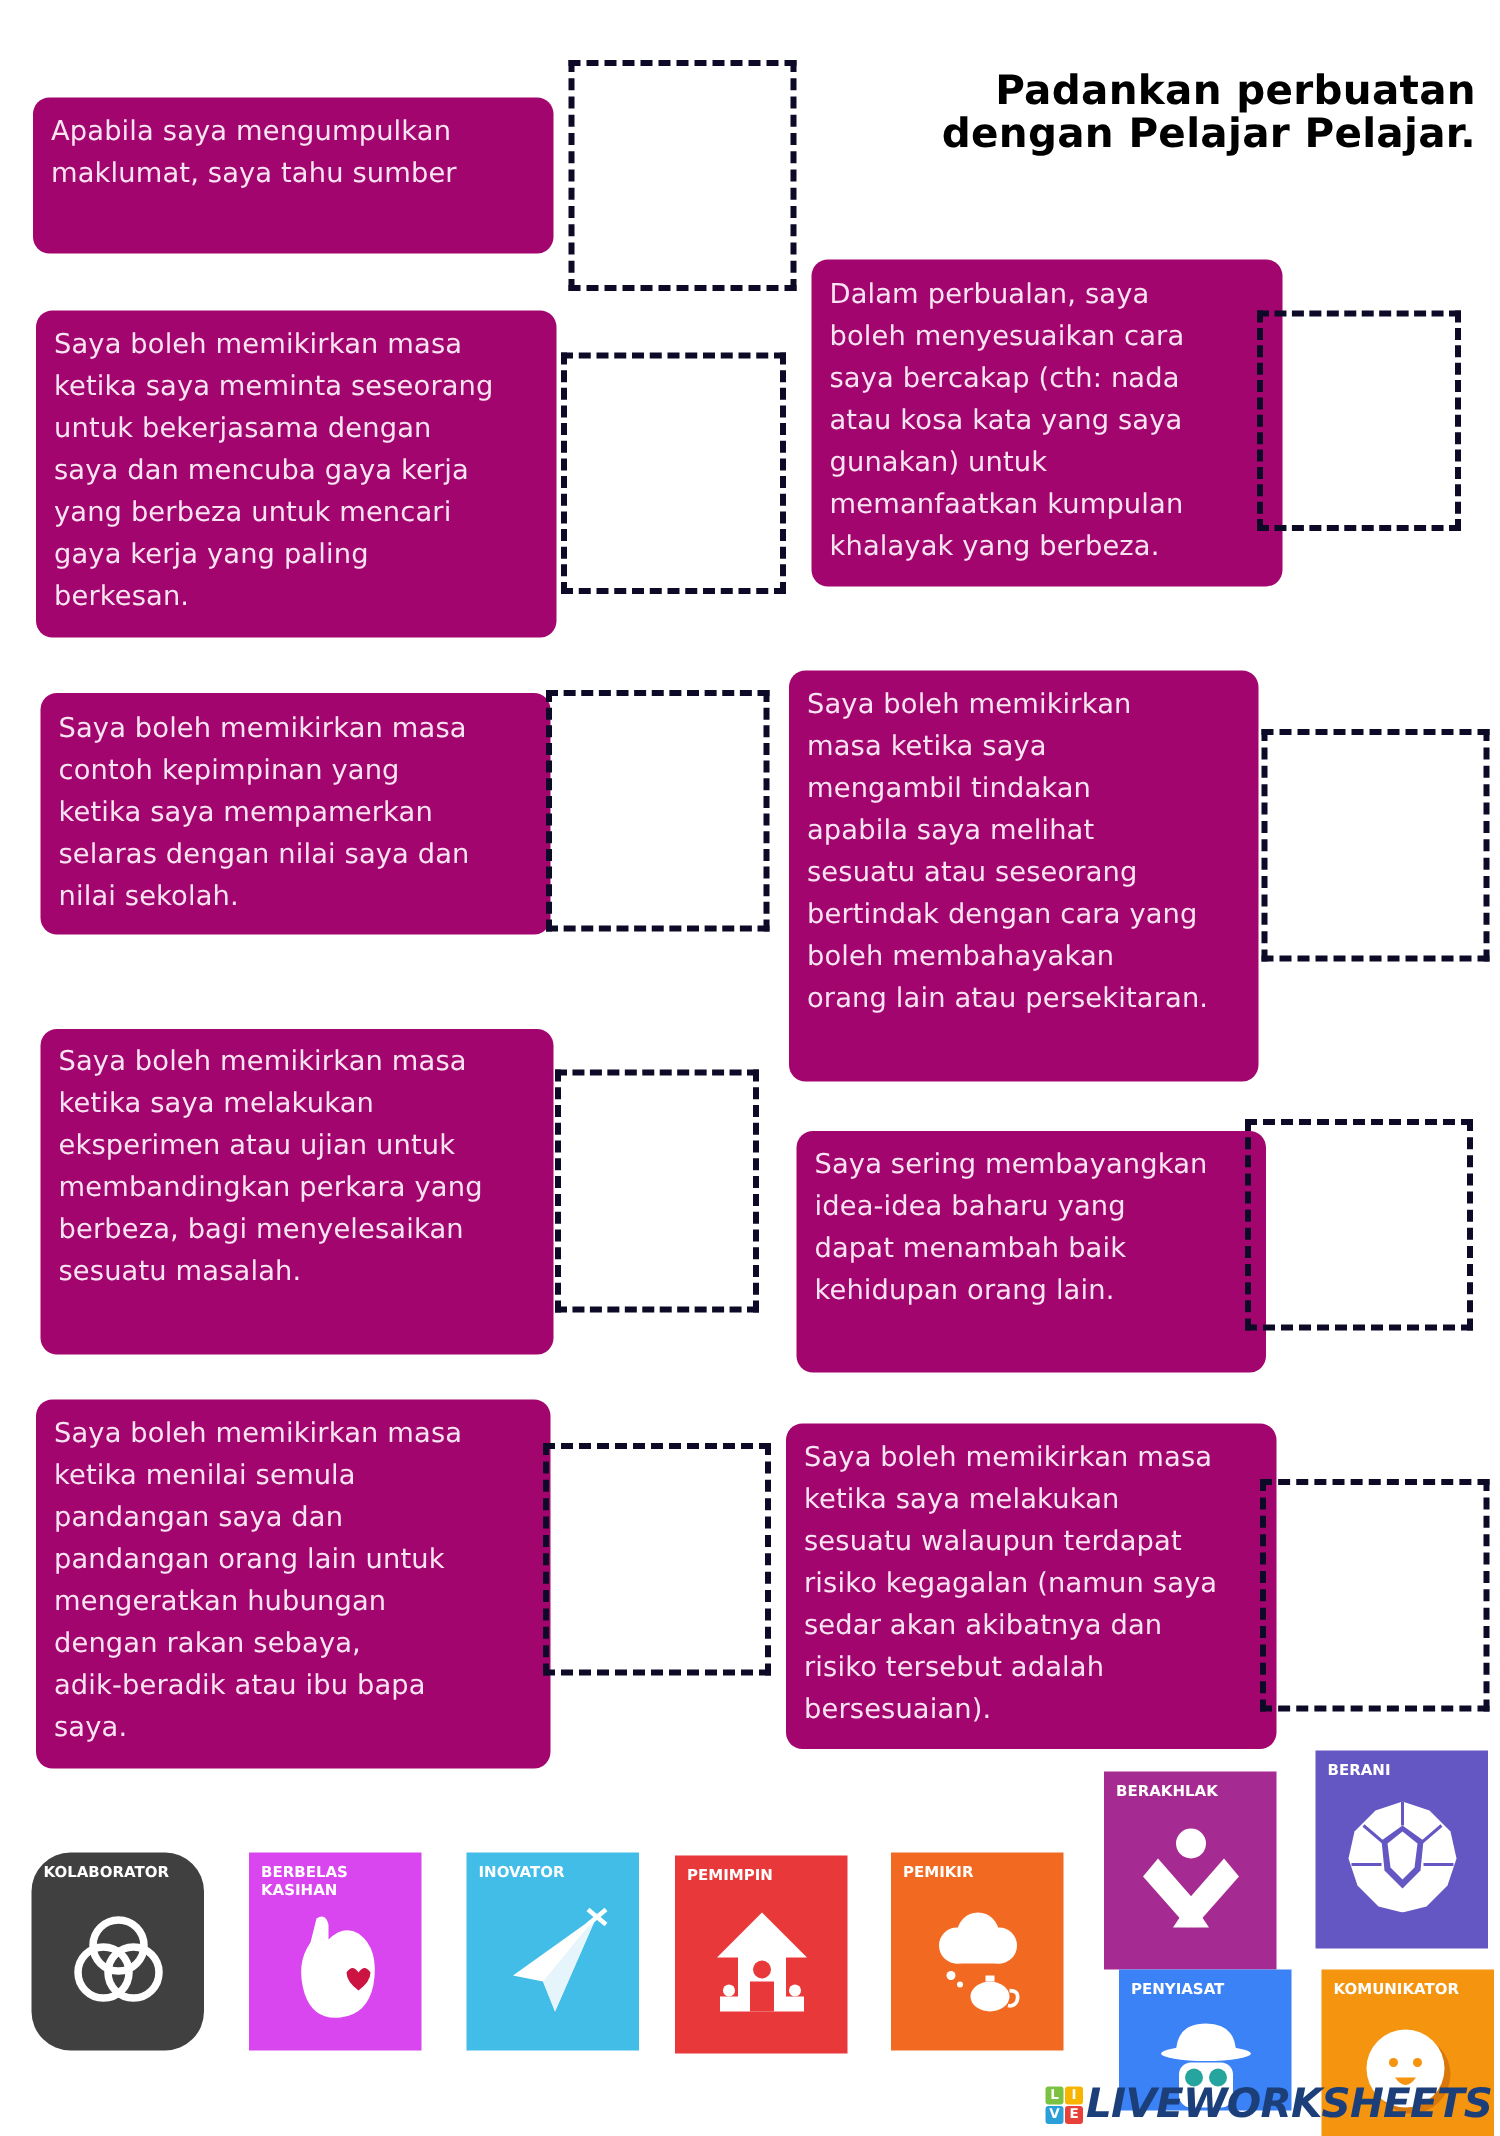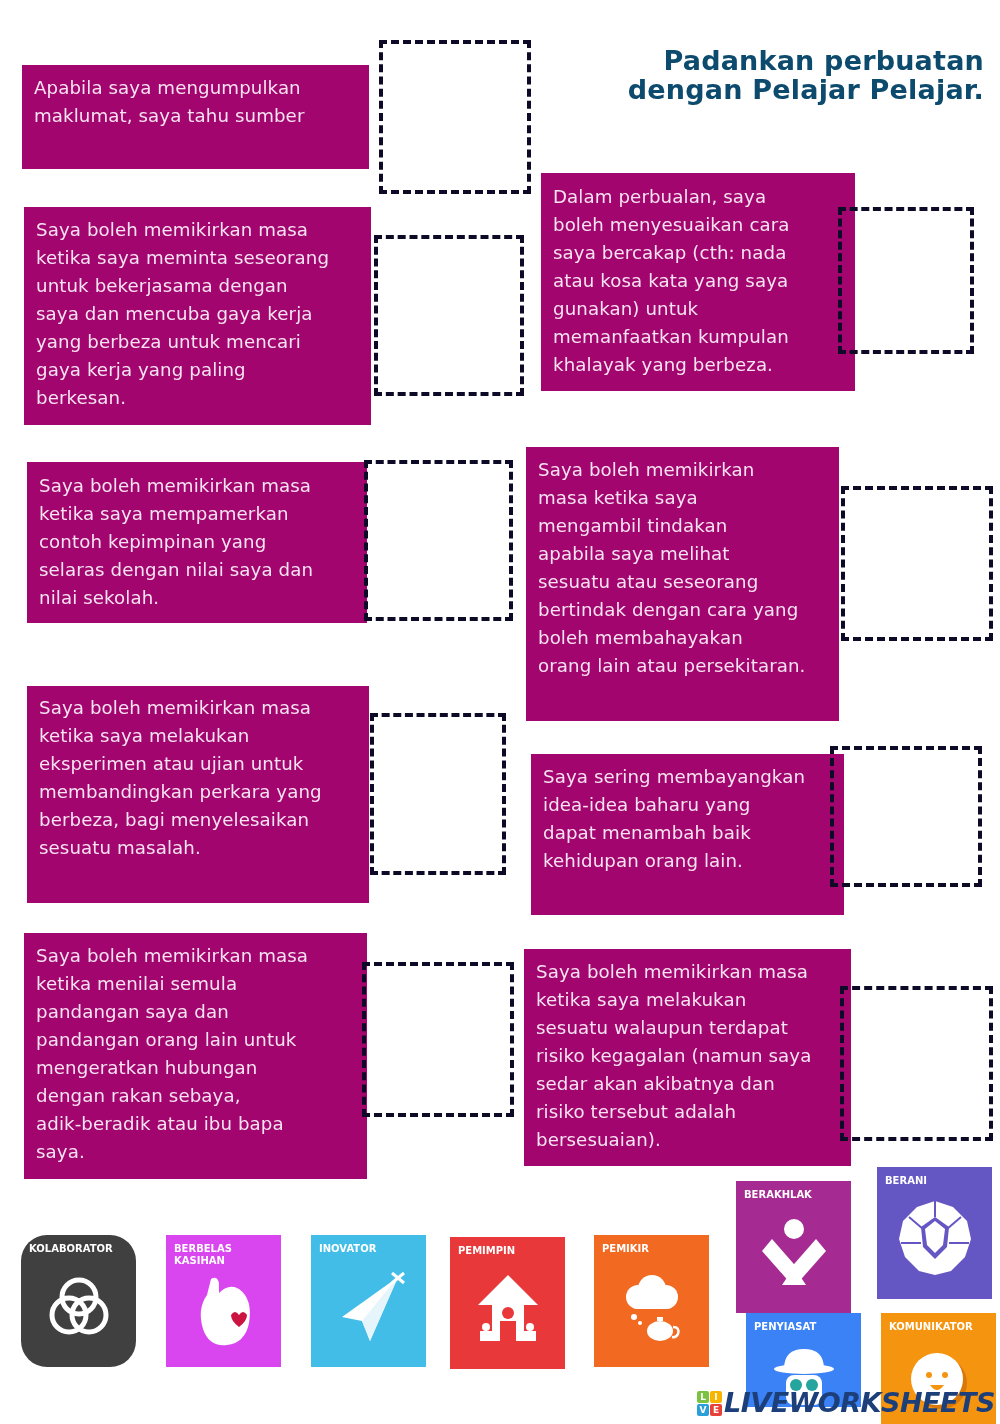"Padankan perbuatan" .title { color: #0c4a6e -> #000000 }
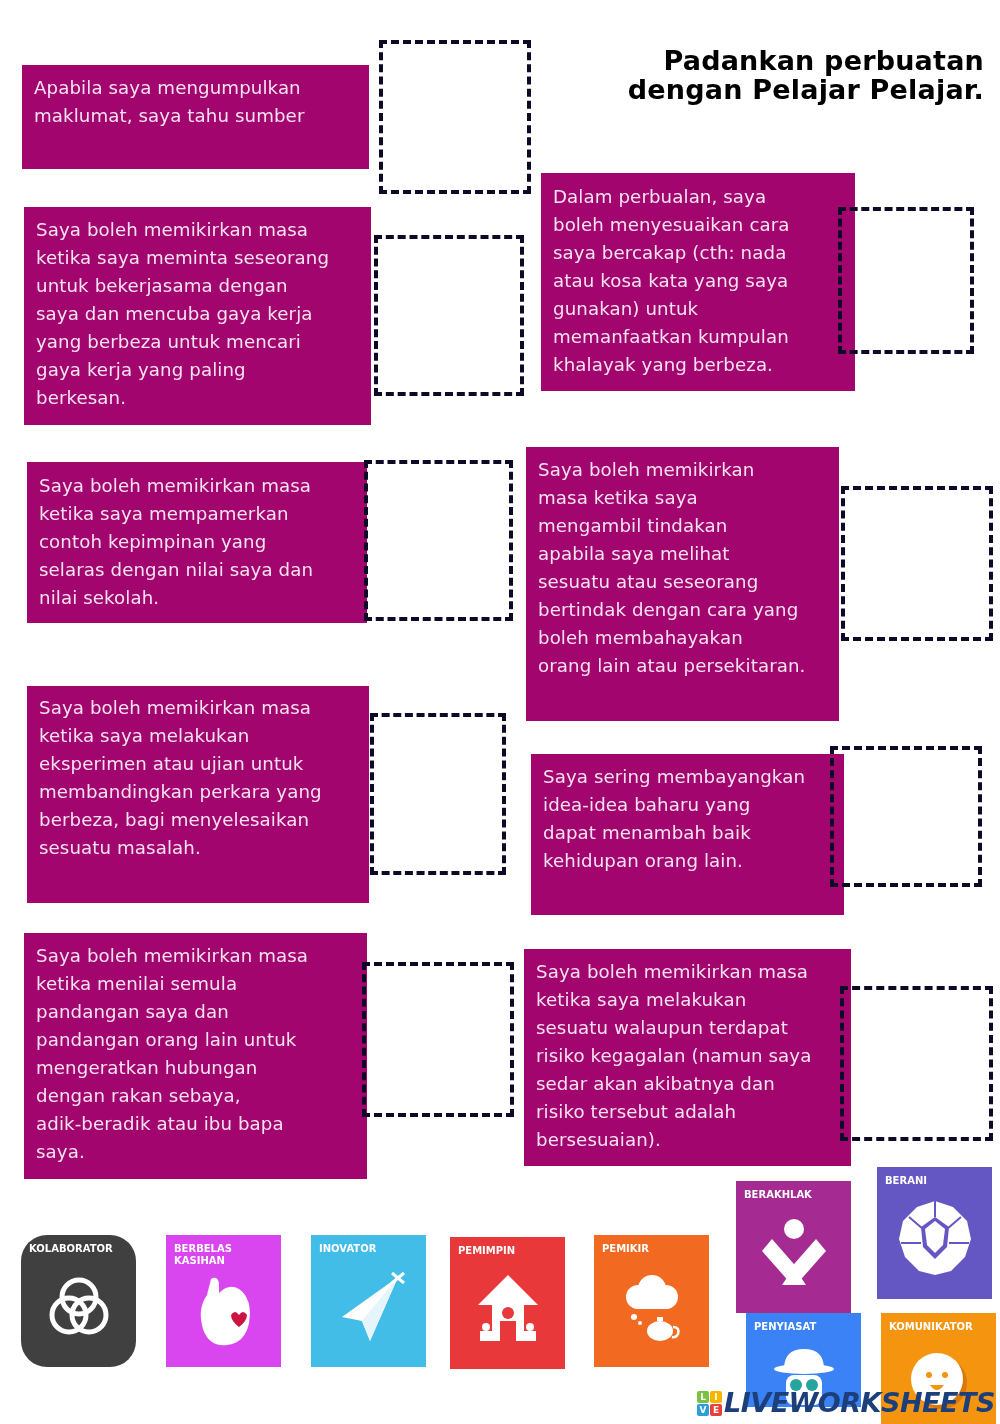"Apabila saya mengumpulkan" .card { border-radius: none -> 11px }
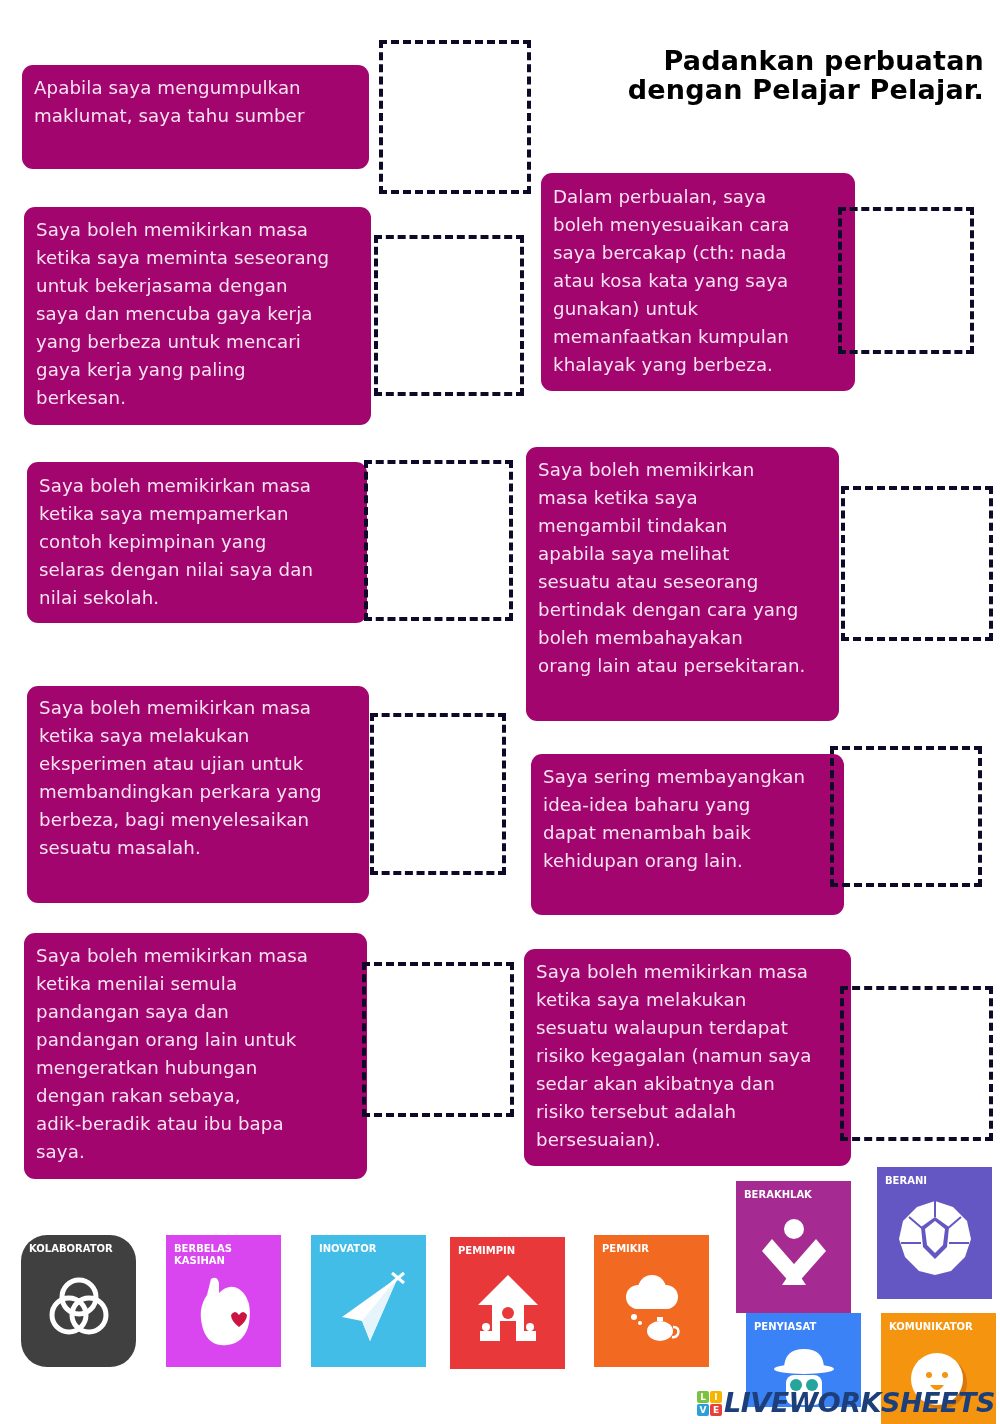"ketika saya mempamerkan" span { order: before "contoh kepimpinan yang" -> after "contoh kepimpinan yang" }
